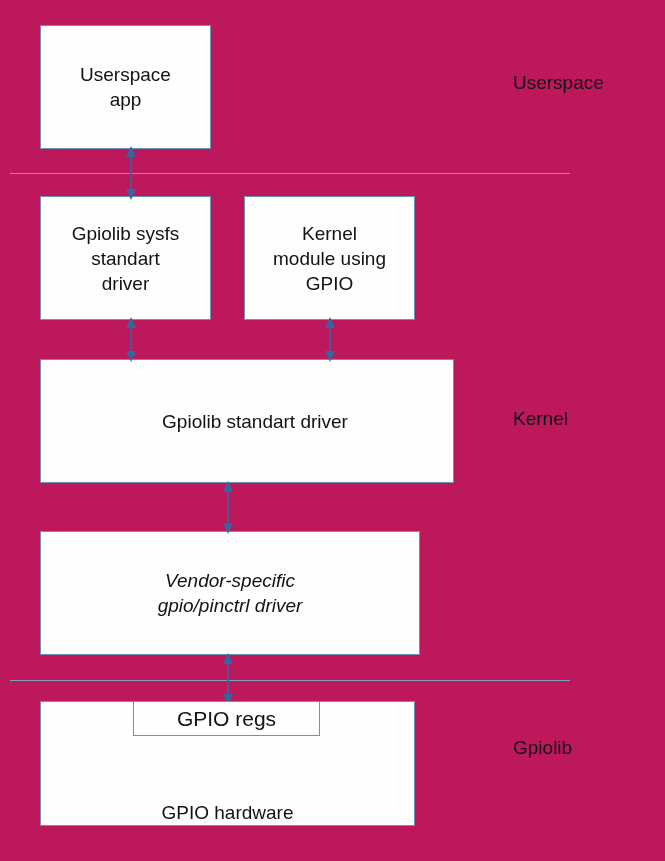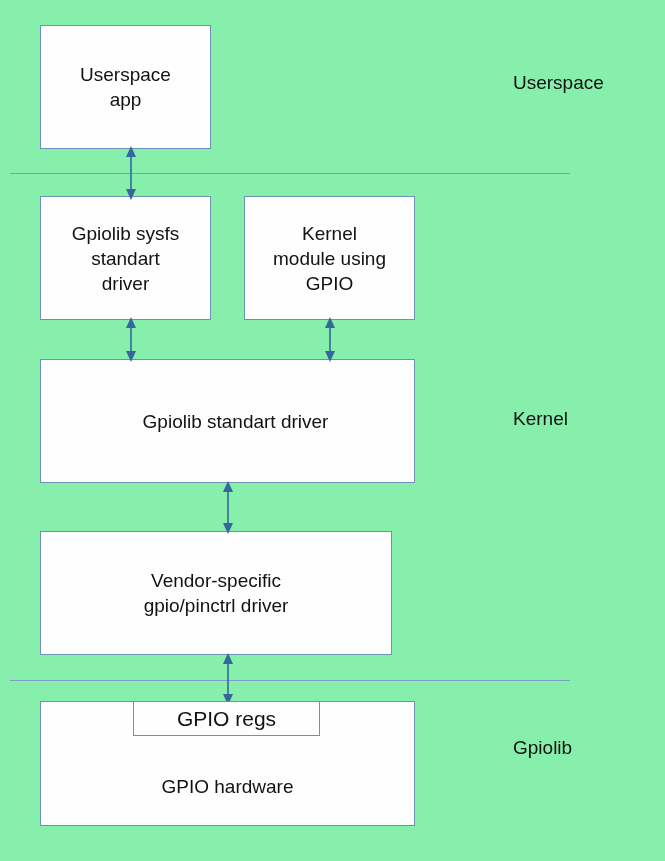"Userspace" #diagram-root { background: #86efac -> #be185d }
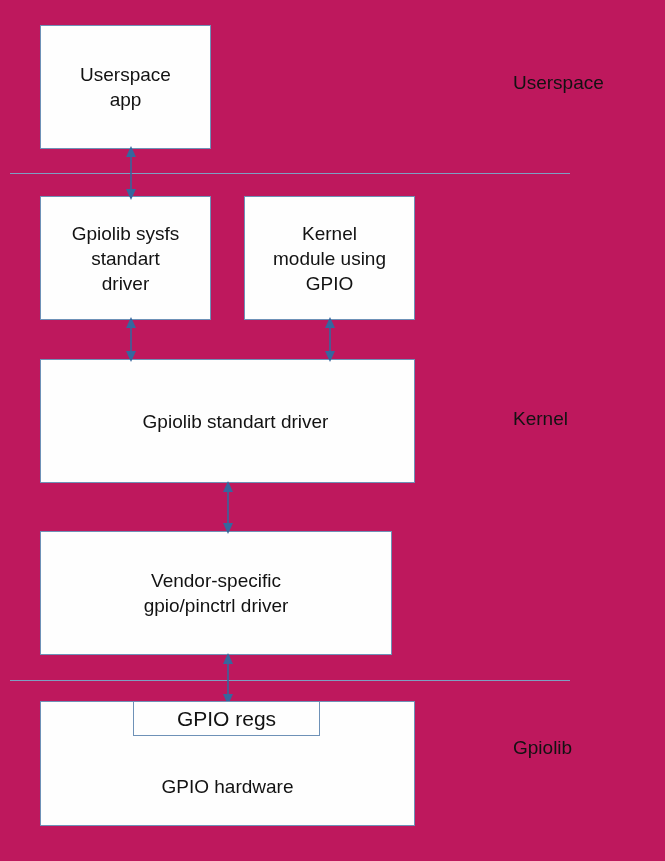"Gpiolib standart driver" #node-gpiolib-std { width: 375px -> 414px }
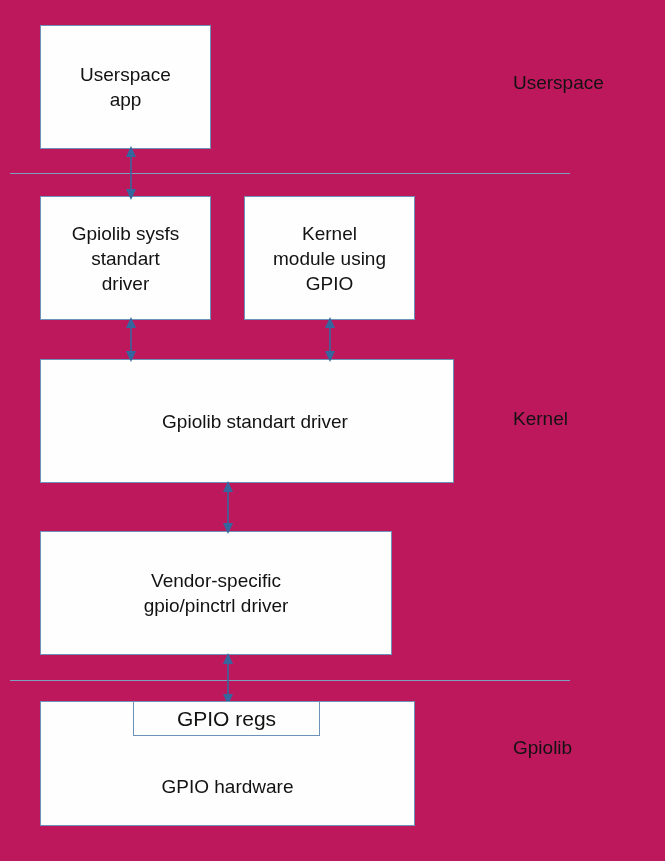"Vendor-specific" #node-vendor-driver { font-style: none -> italic; width: 352px -> 380px }
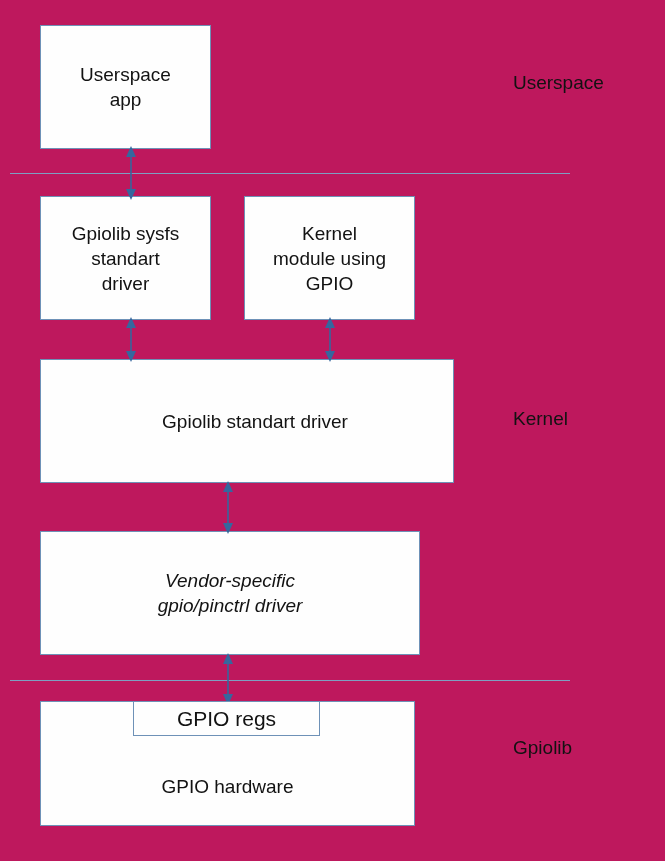"GPIO hardware" #node-gpio-hardware { align-items: center -> flex-end }
